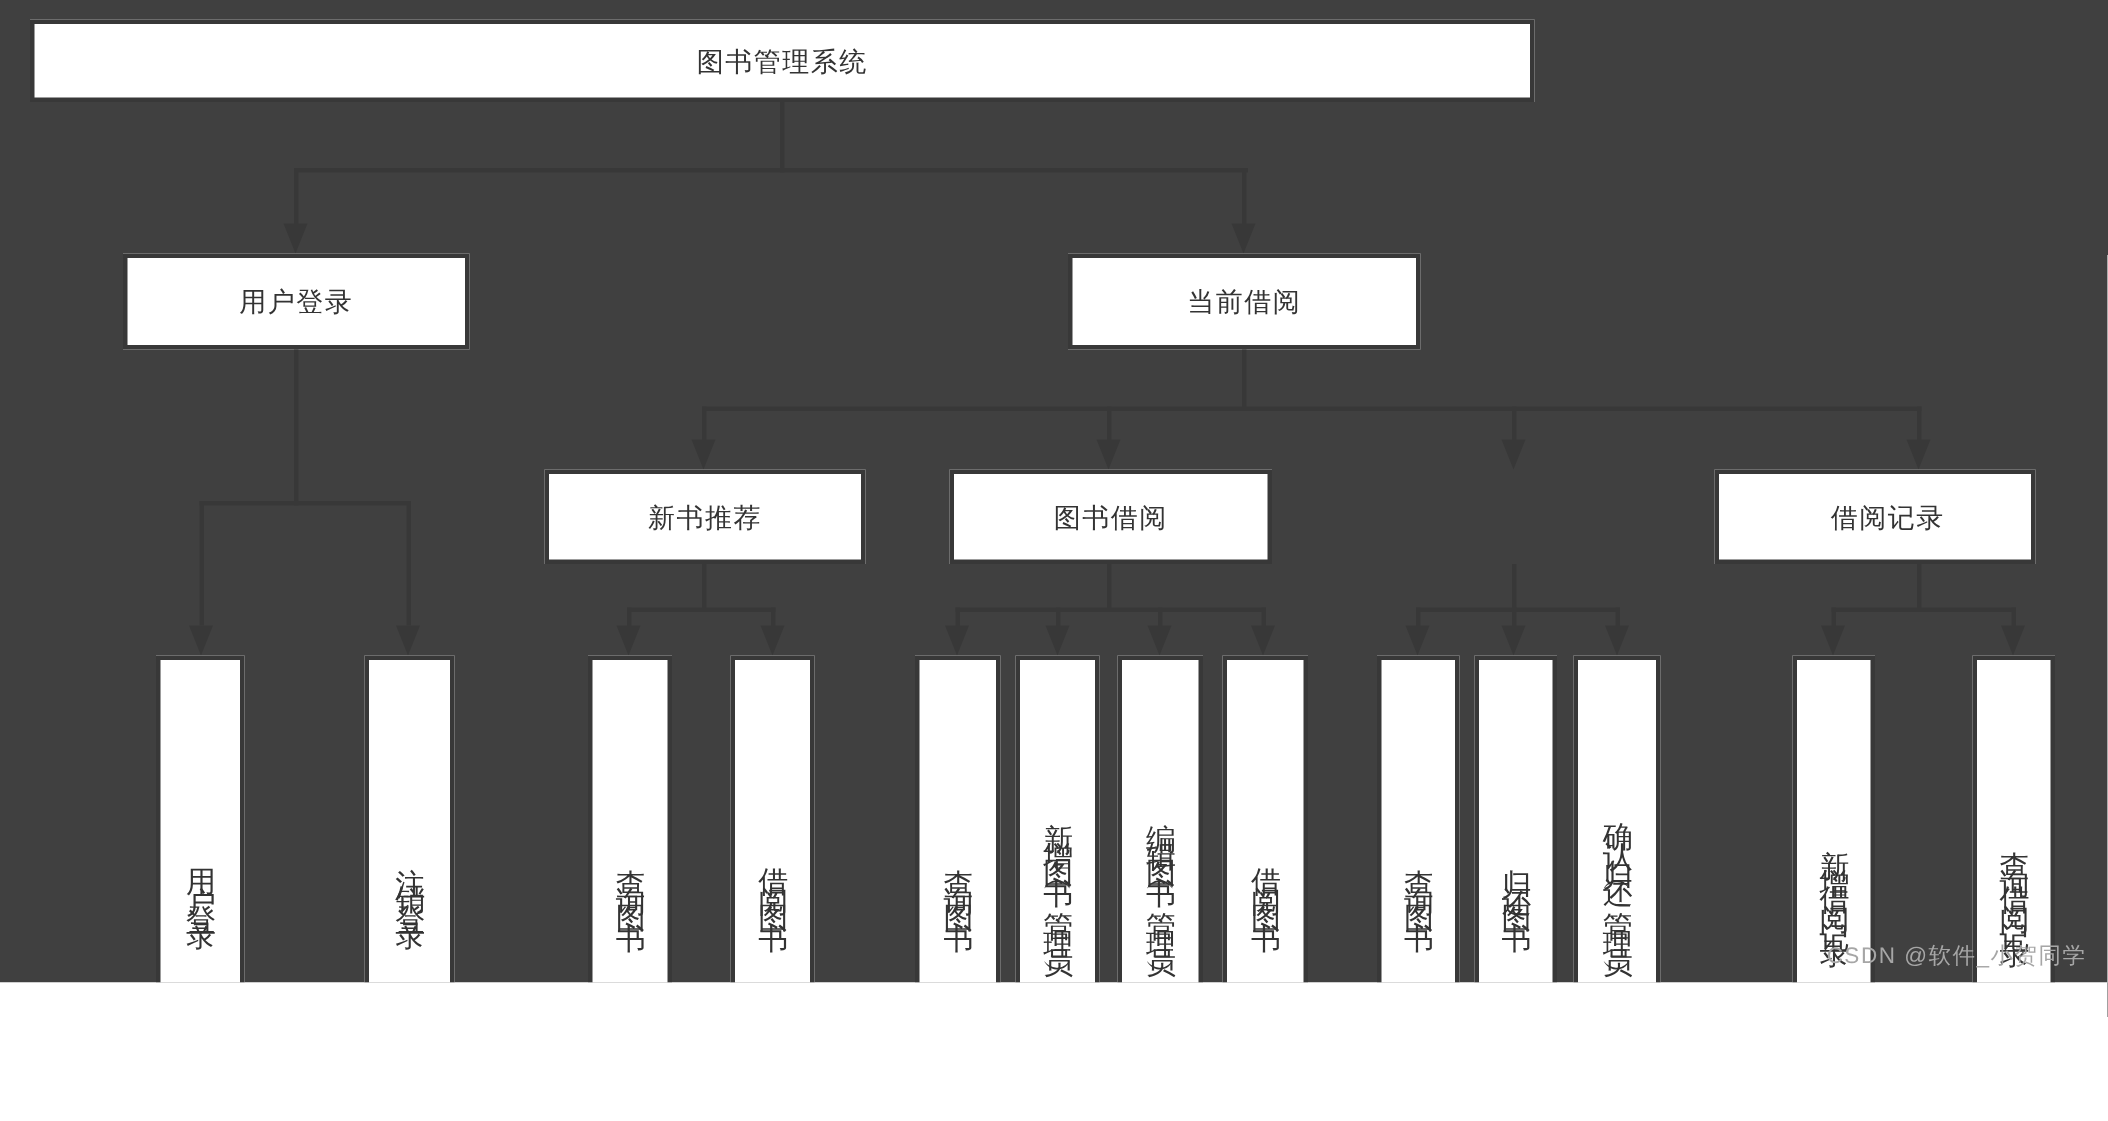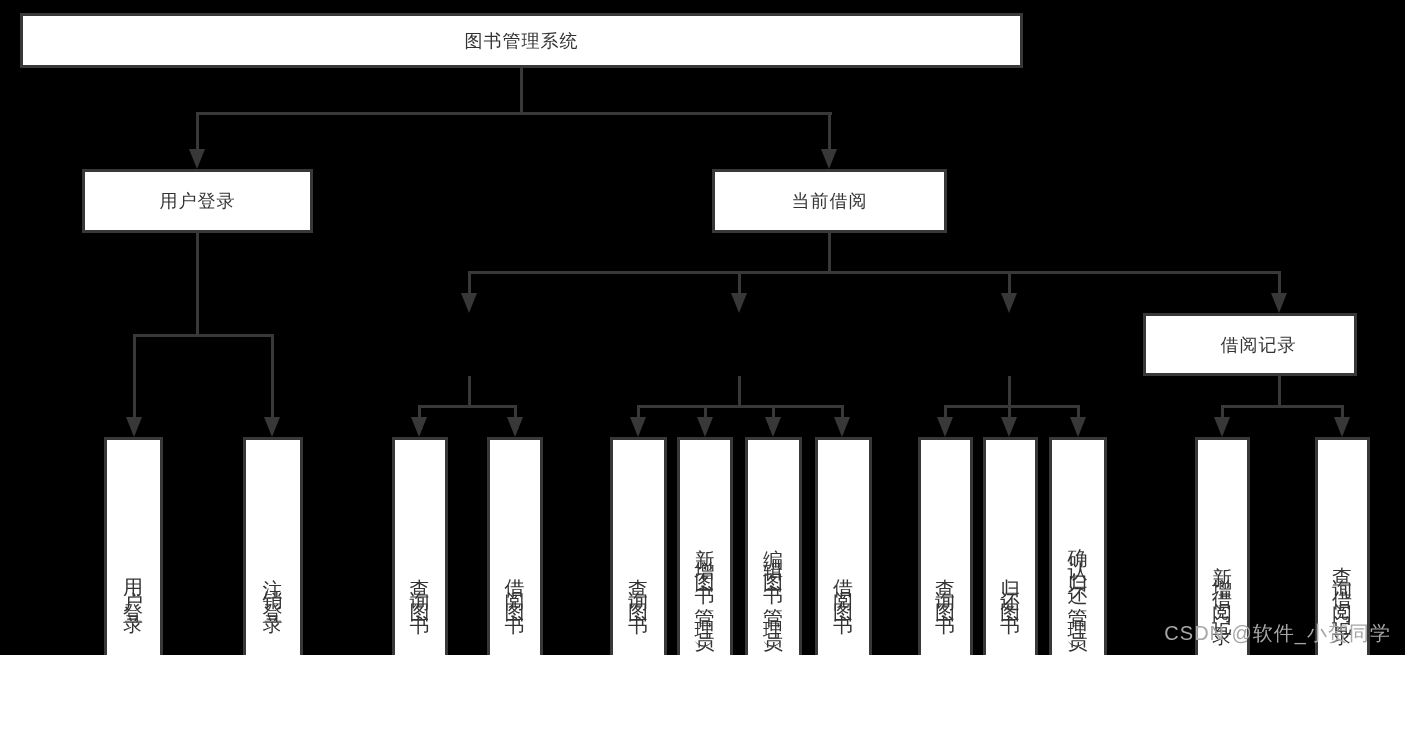"图书管理系统" .canvas { background: #000000 -> #404040 }
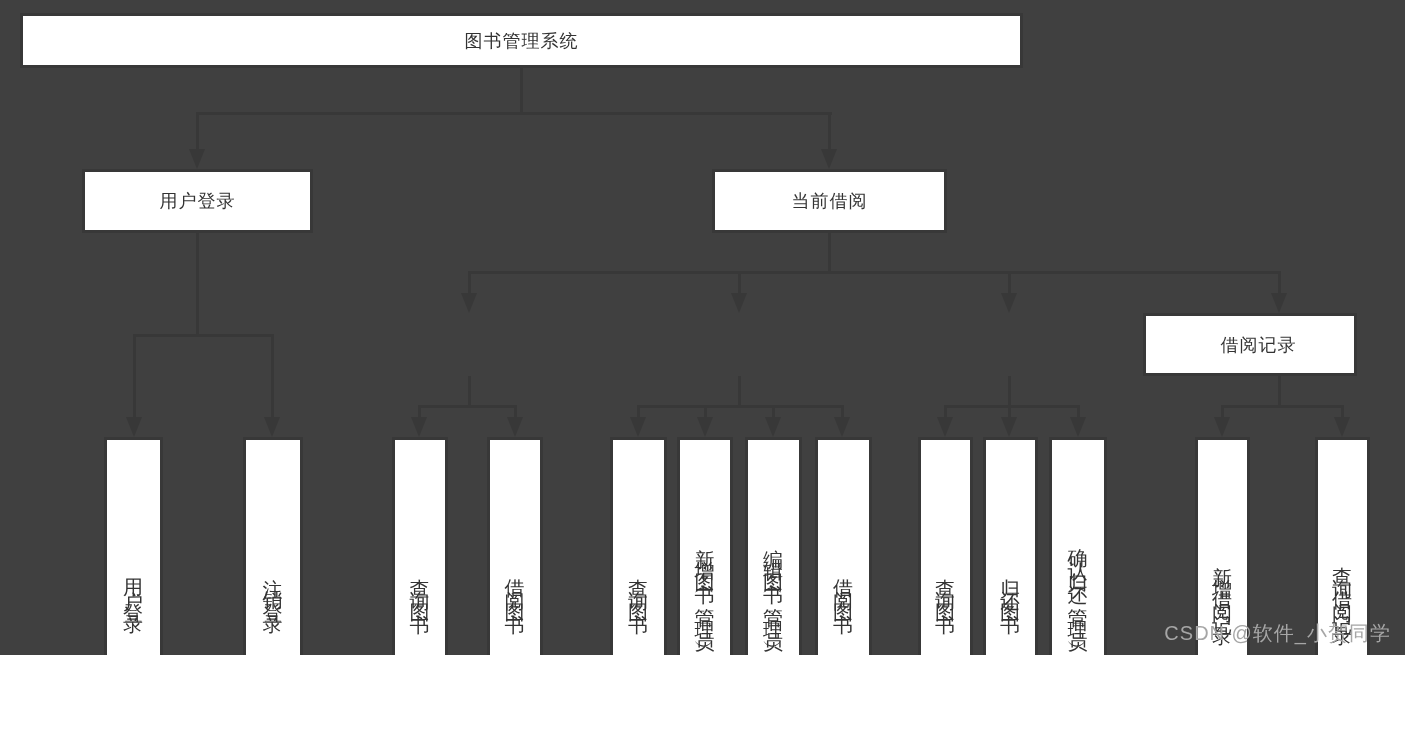"新书推荐" div.box { html: none -> <div> <span>新书推荐</span> </div> }
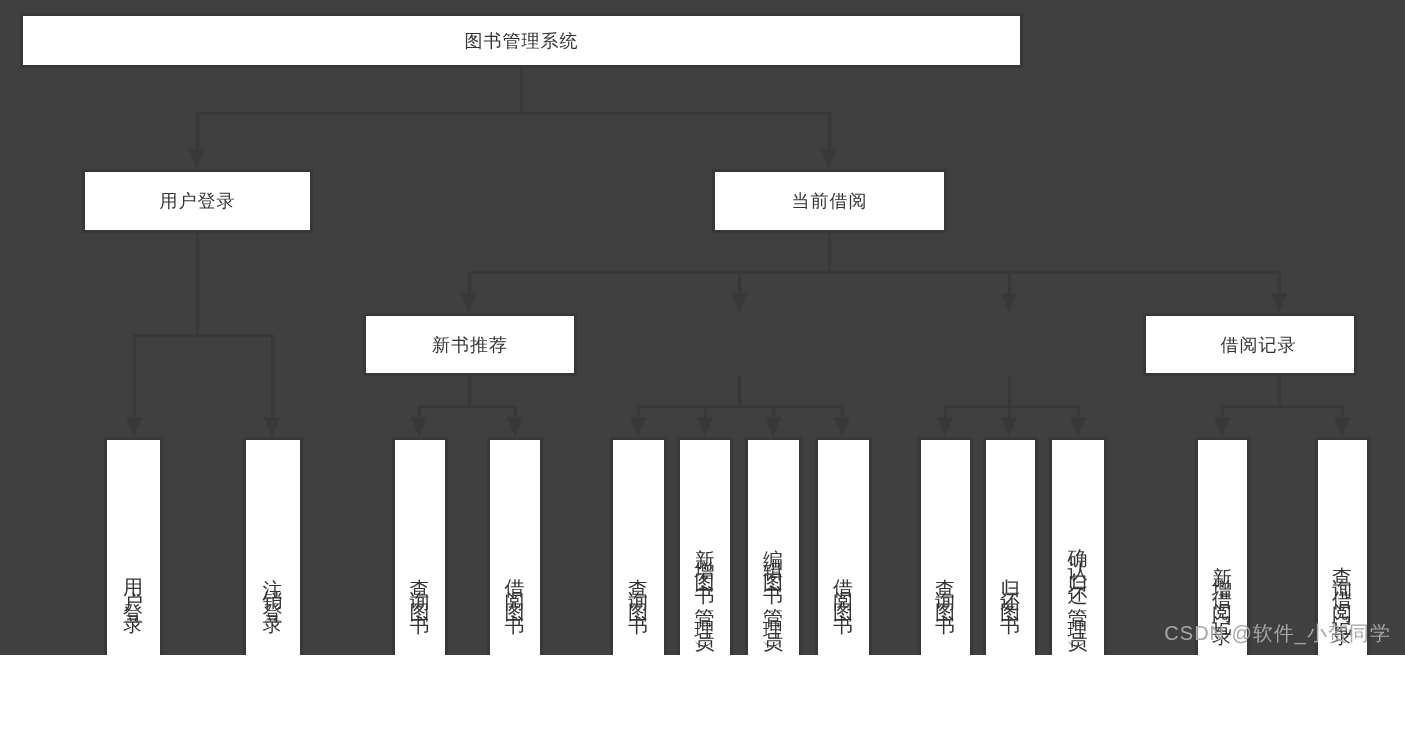"图书借阅" div.box { html: none -> <div> <span>图书借阅</span> </div> }
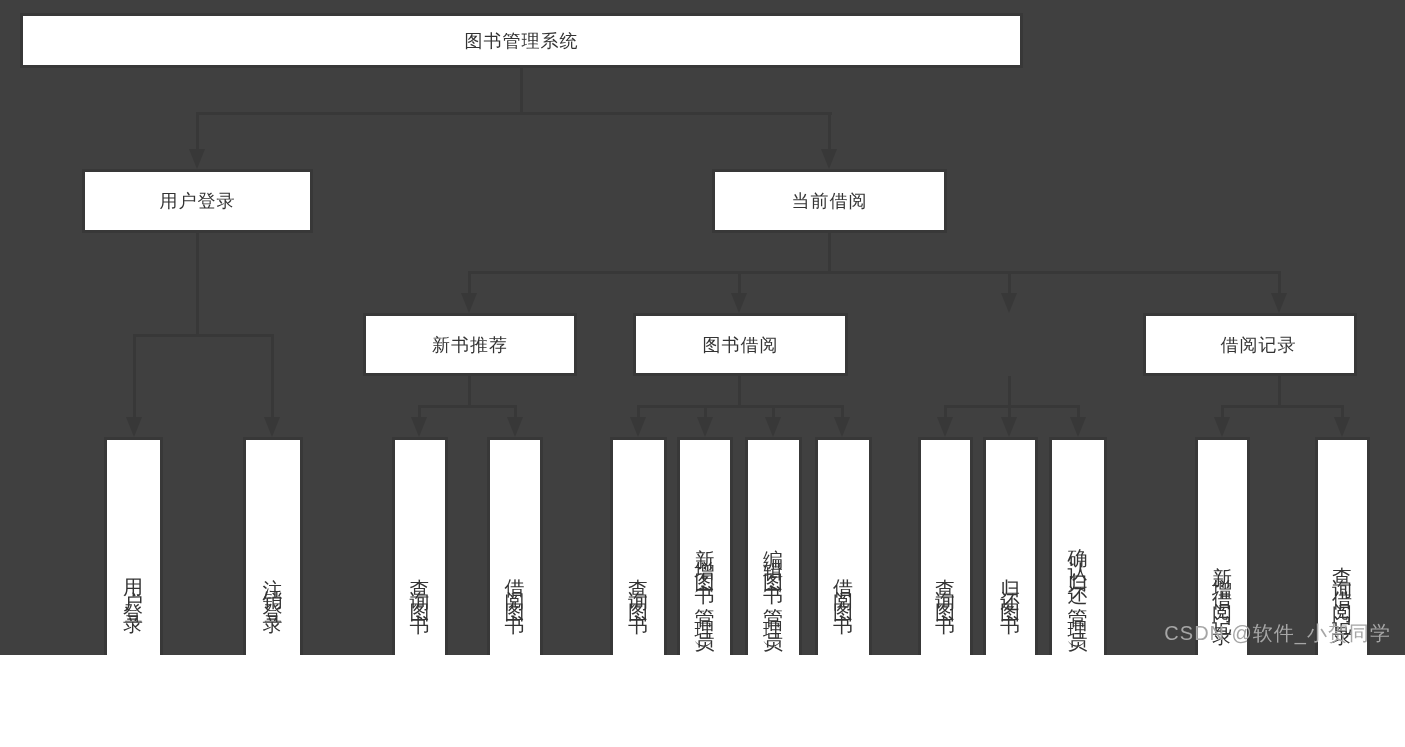"CSDN @软件_小贺同学" .watermark { font-size: 20px -> 15px }
